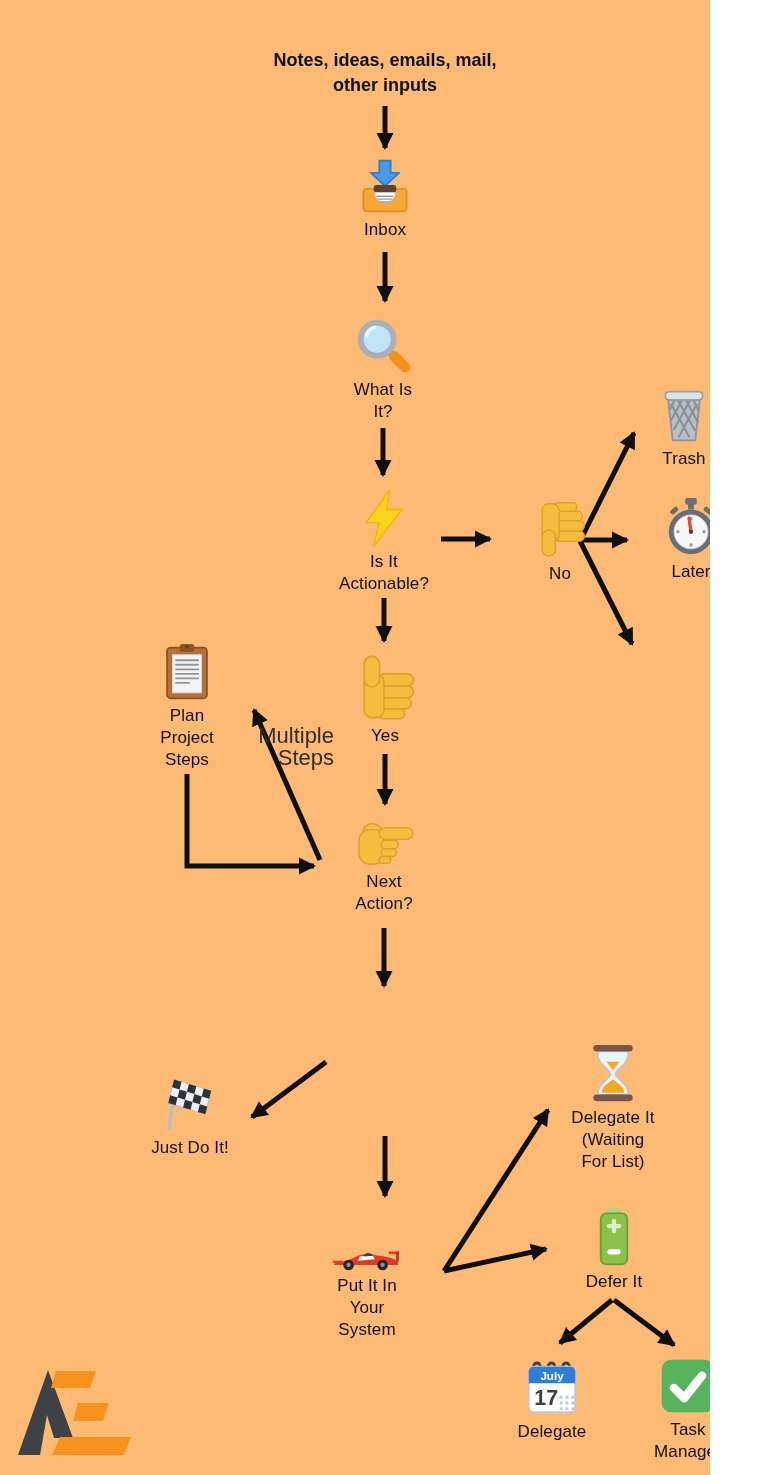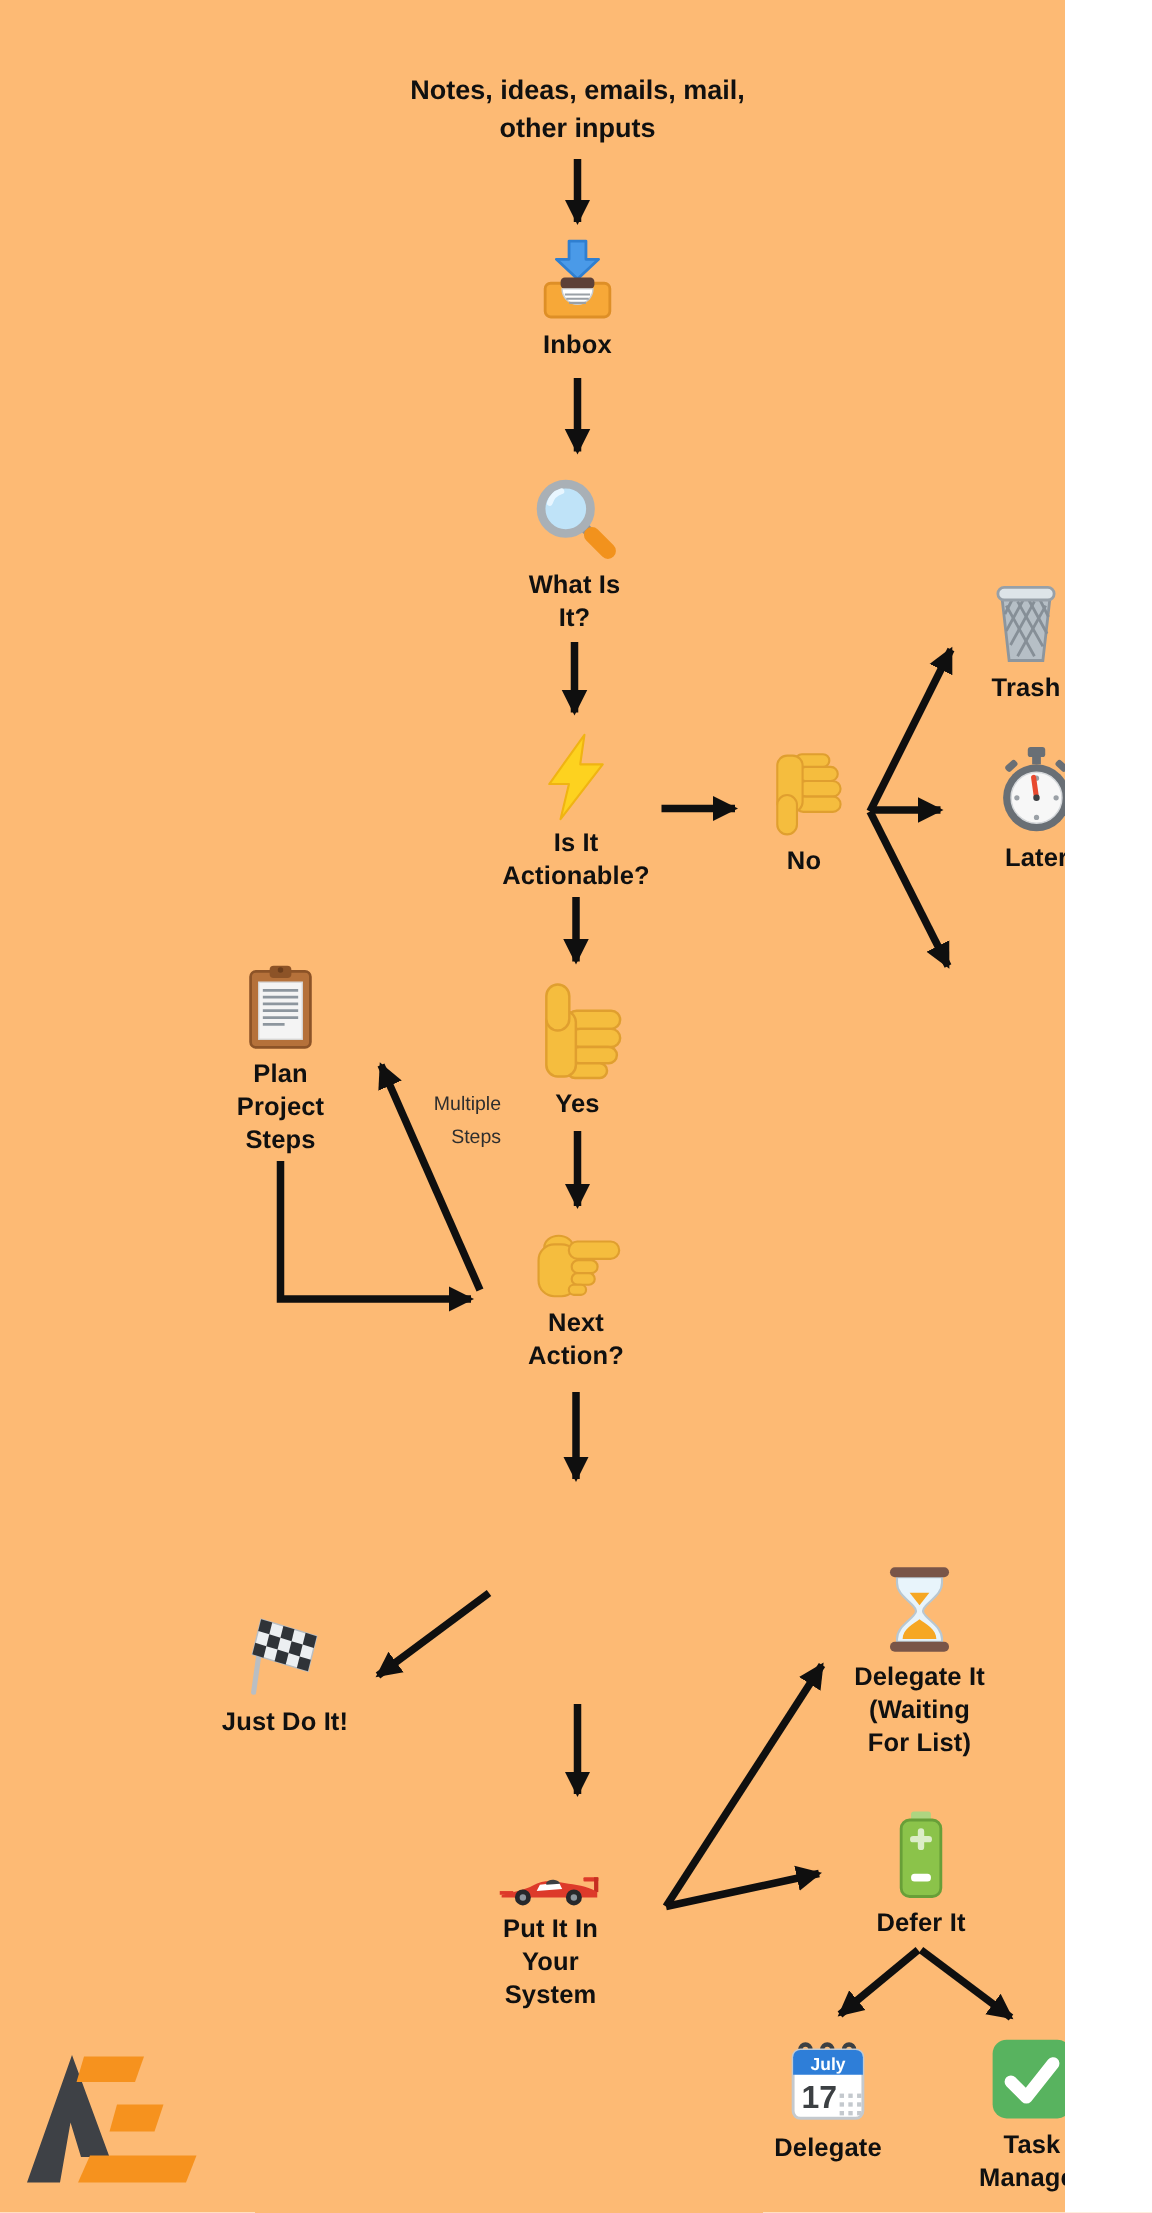"Inbox" .label { font-weight: bold -> normal }
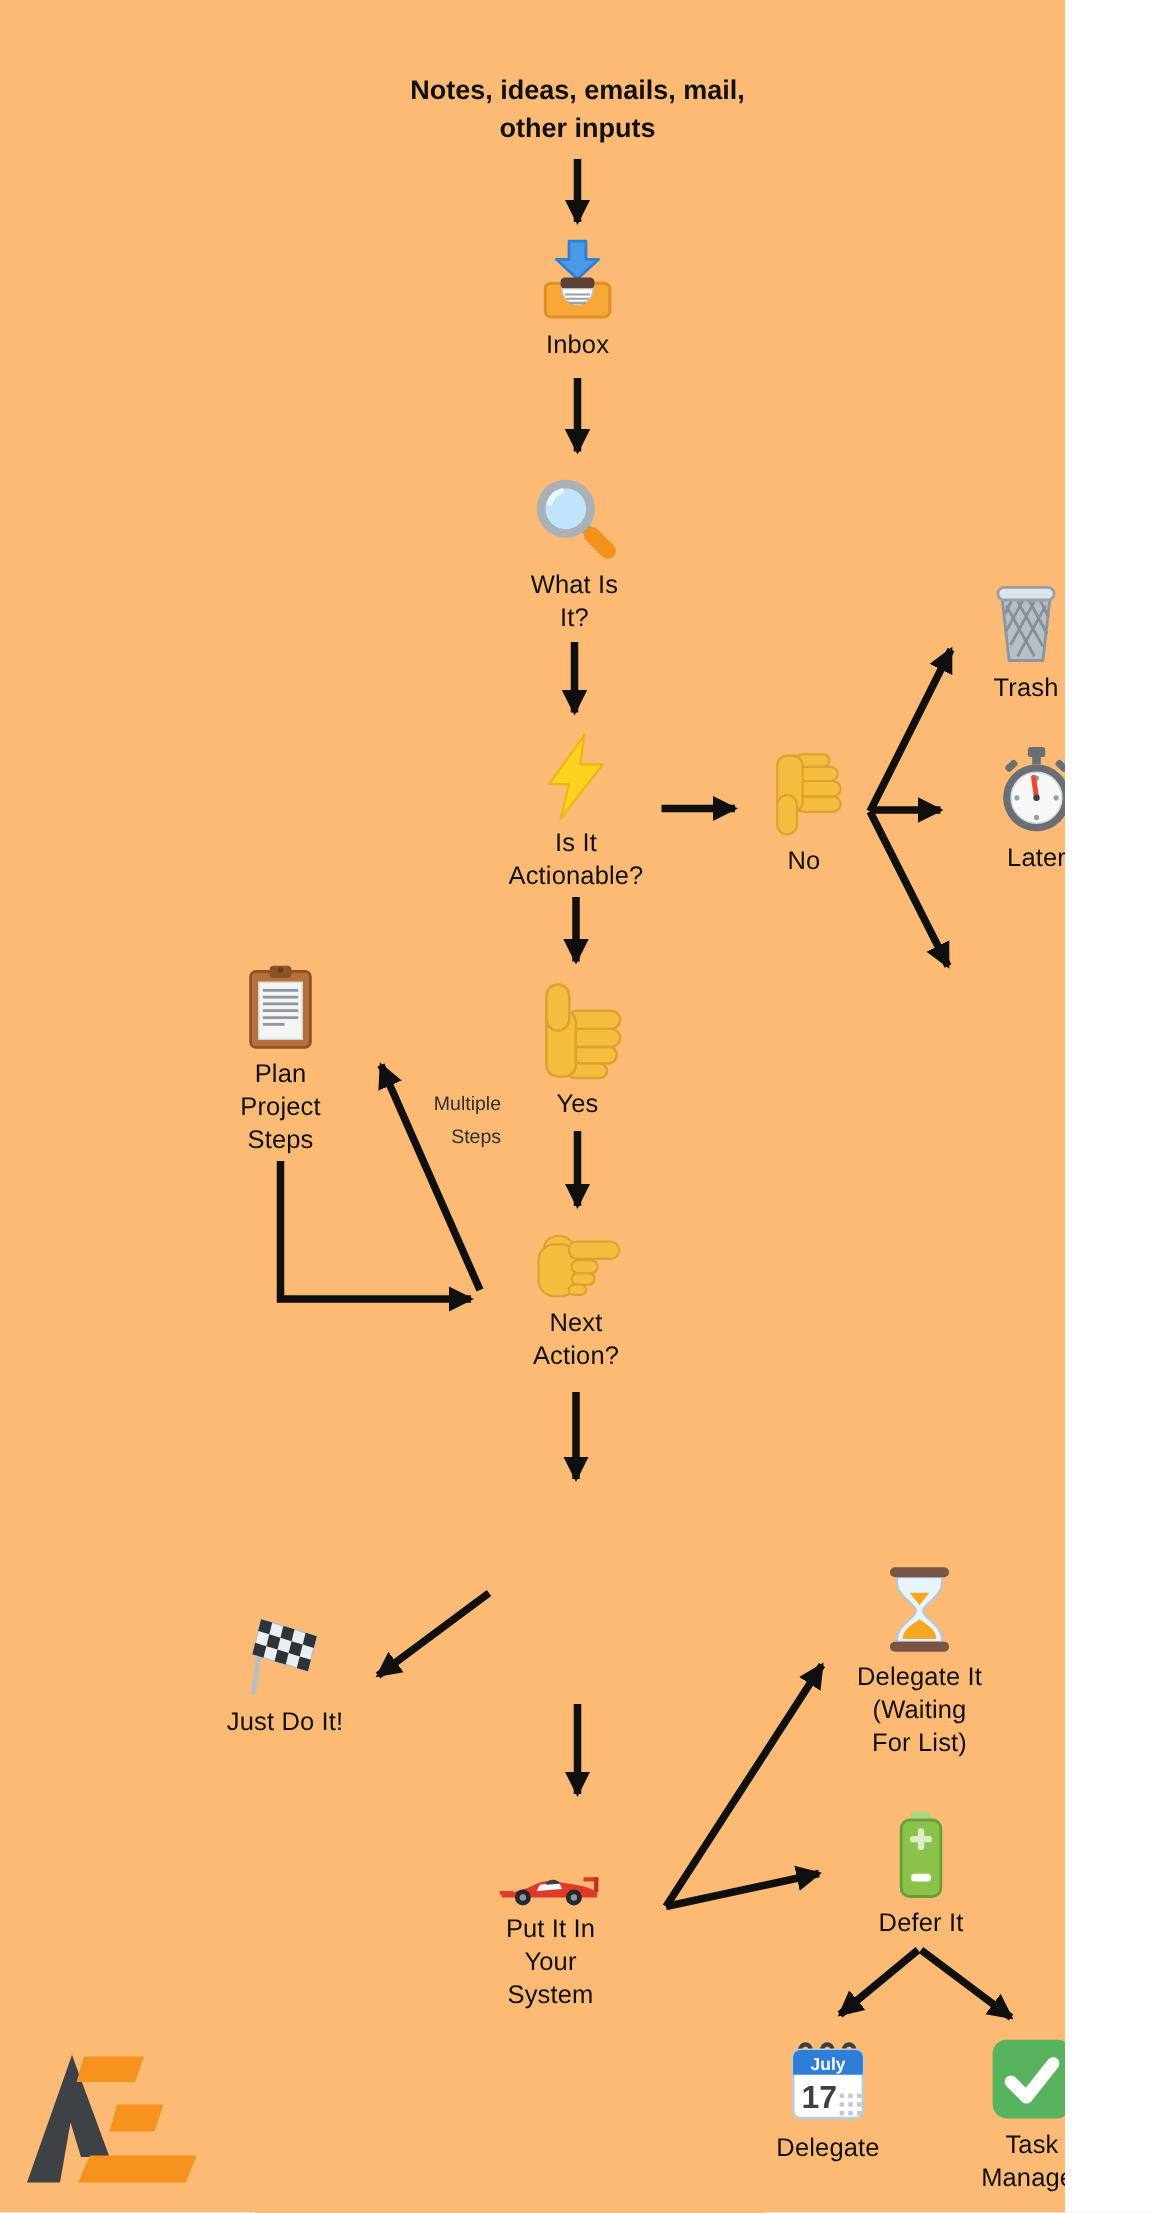"No" div.node { left: 476px -> 500px }
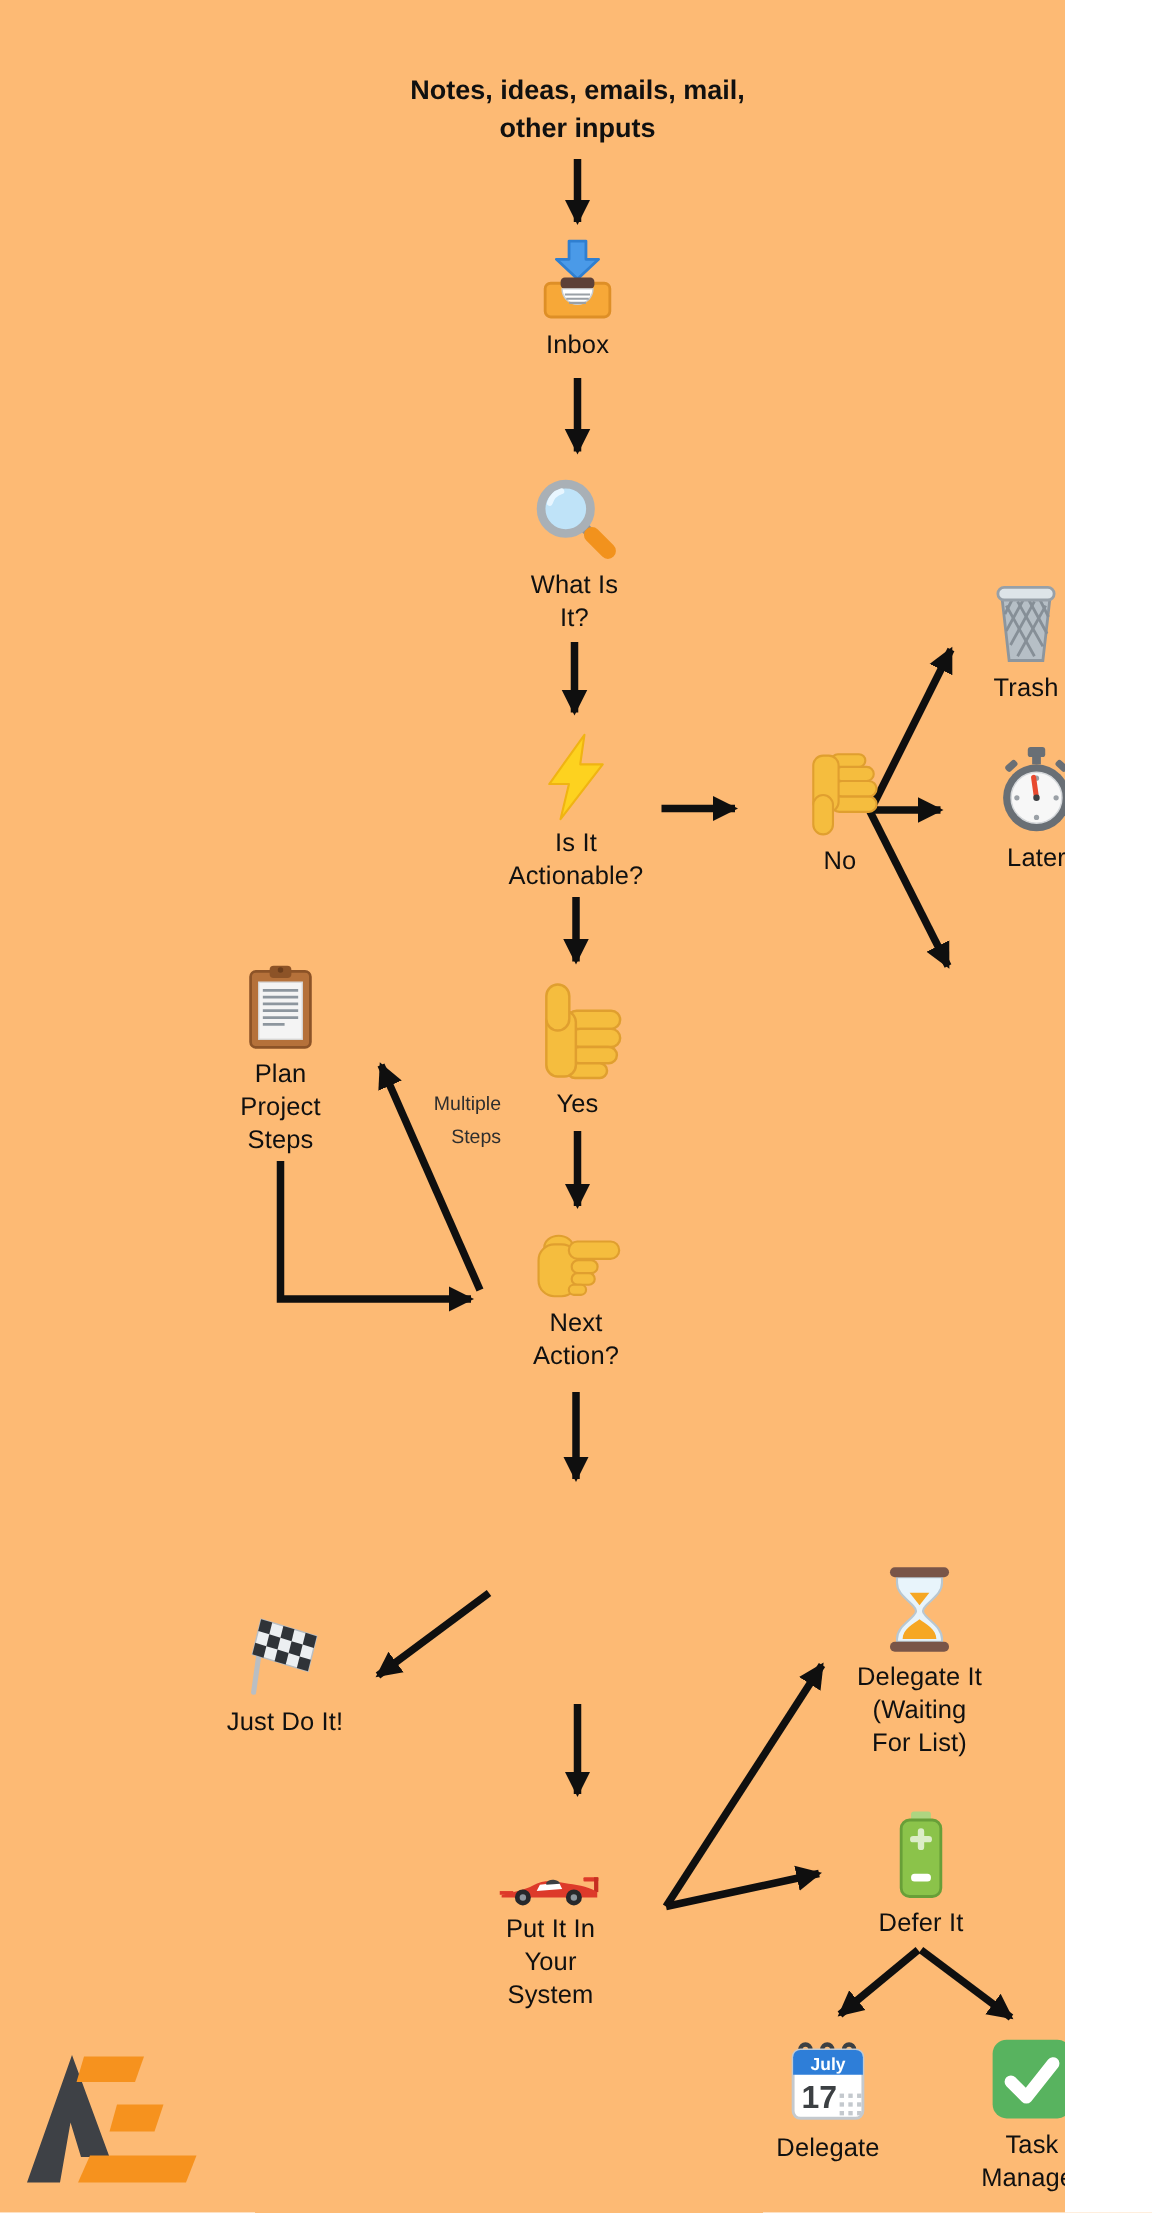"Multiple" .edge-label { font-size: 13px -> 22px }
